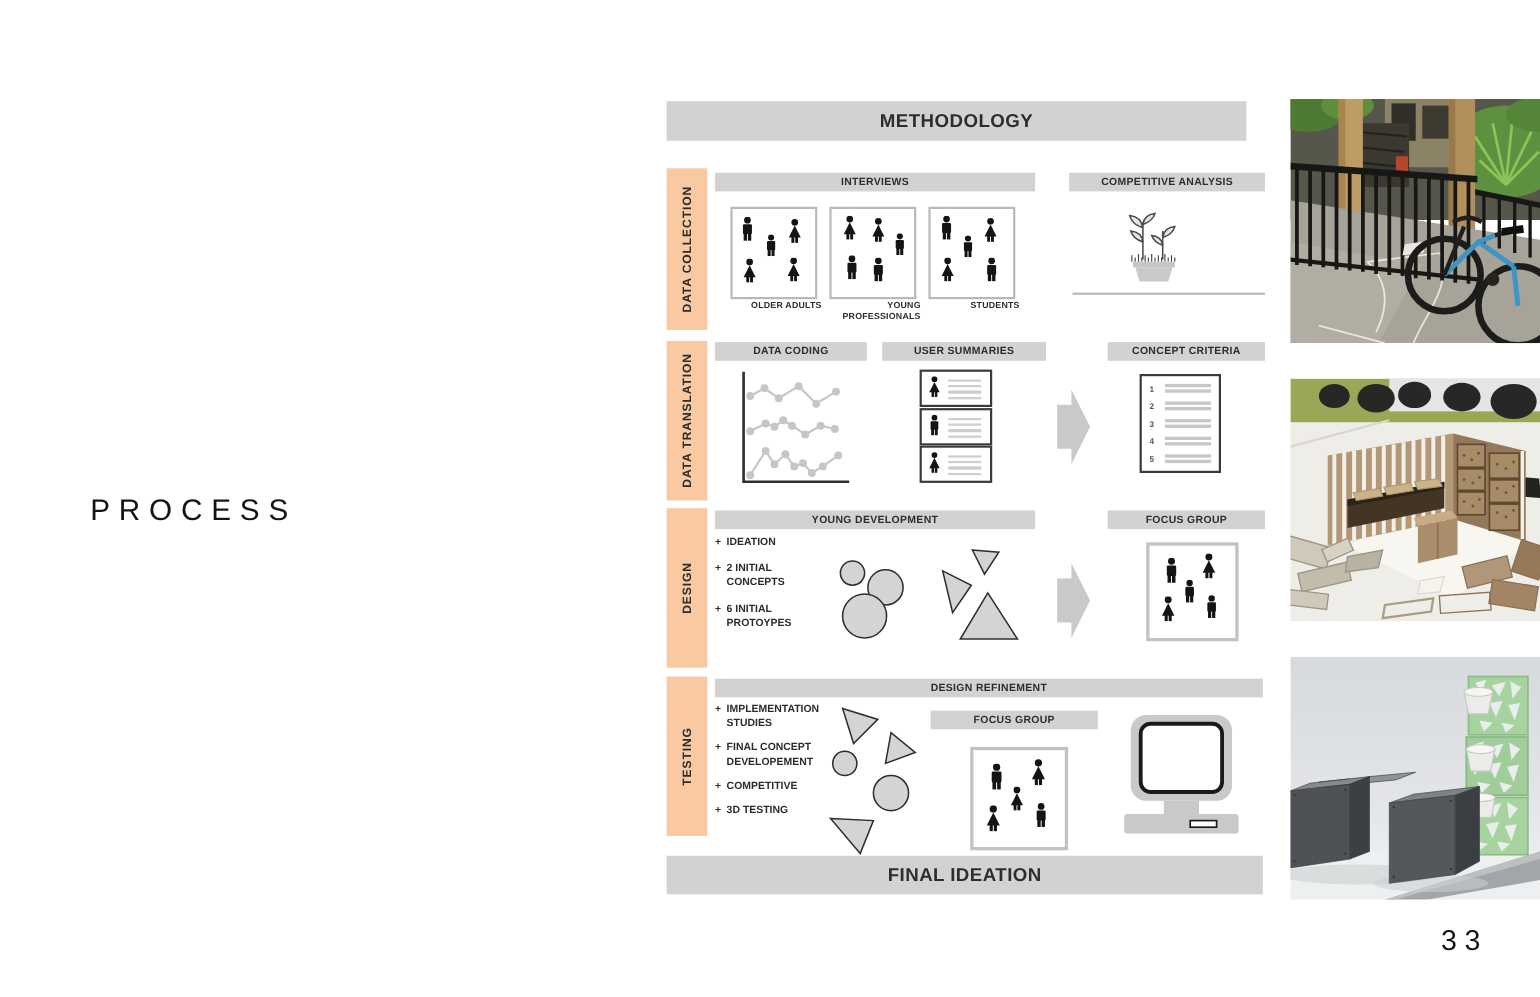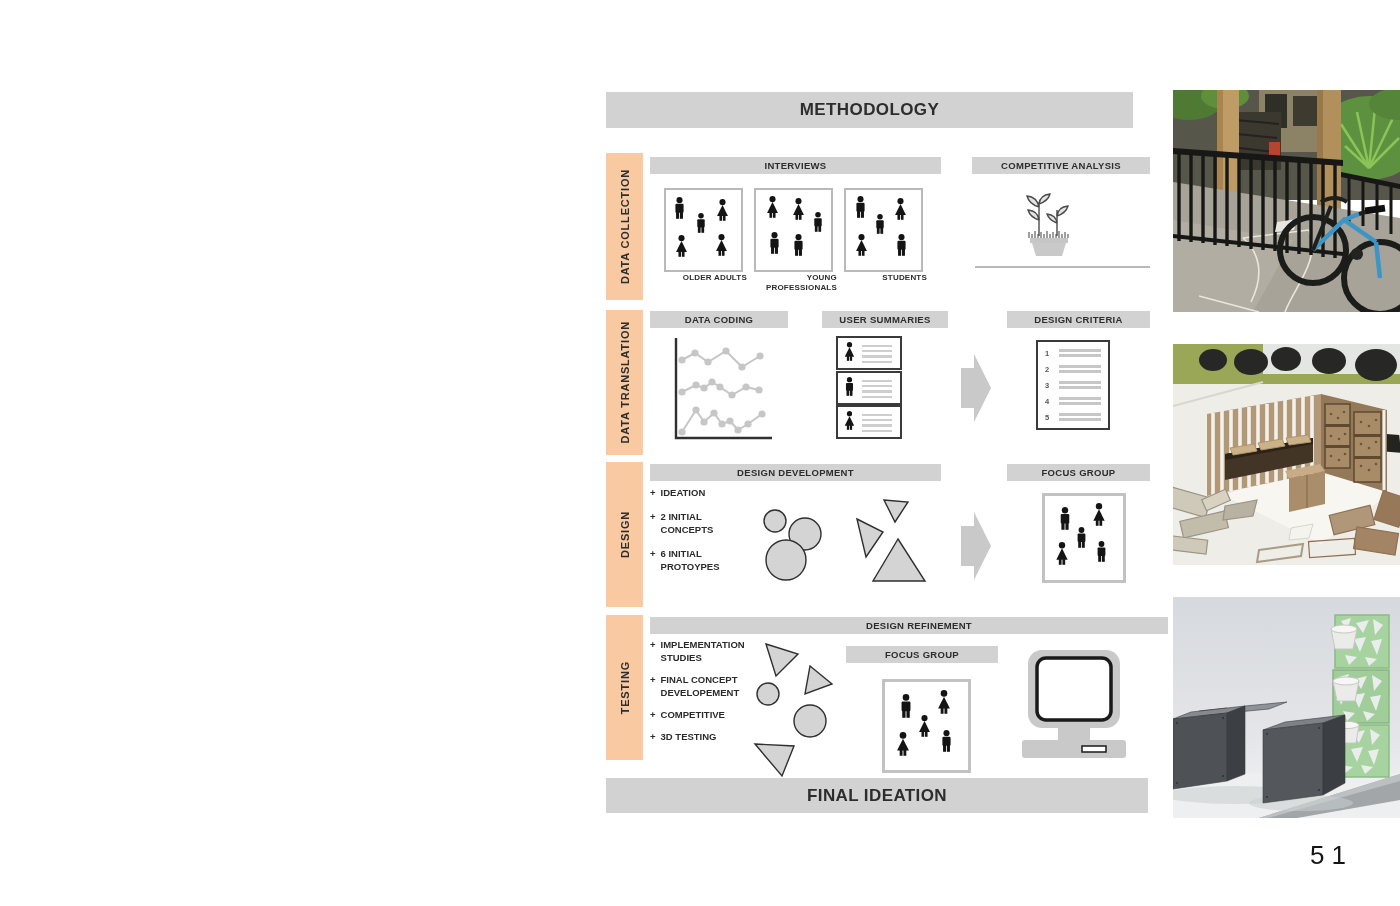"USER SUMMARIES" div.bar { margin-left: 20px -> none; width: 126px -> 149px }
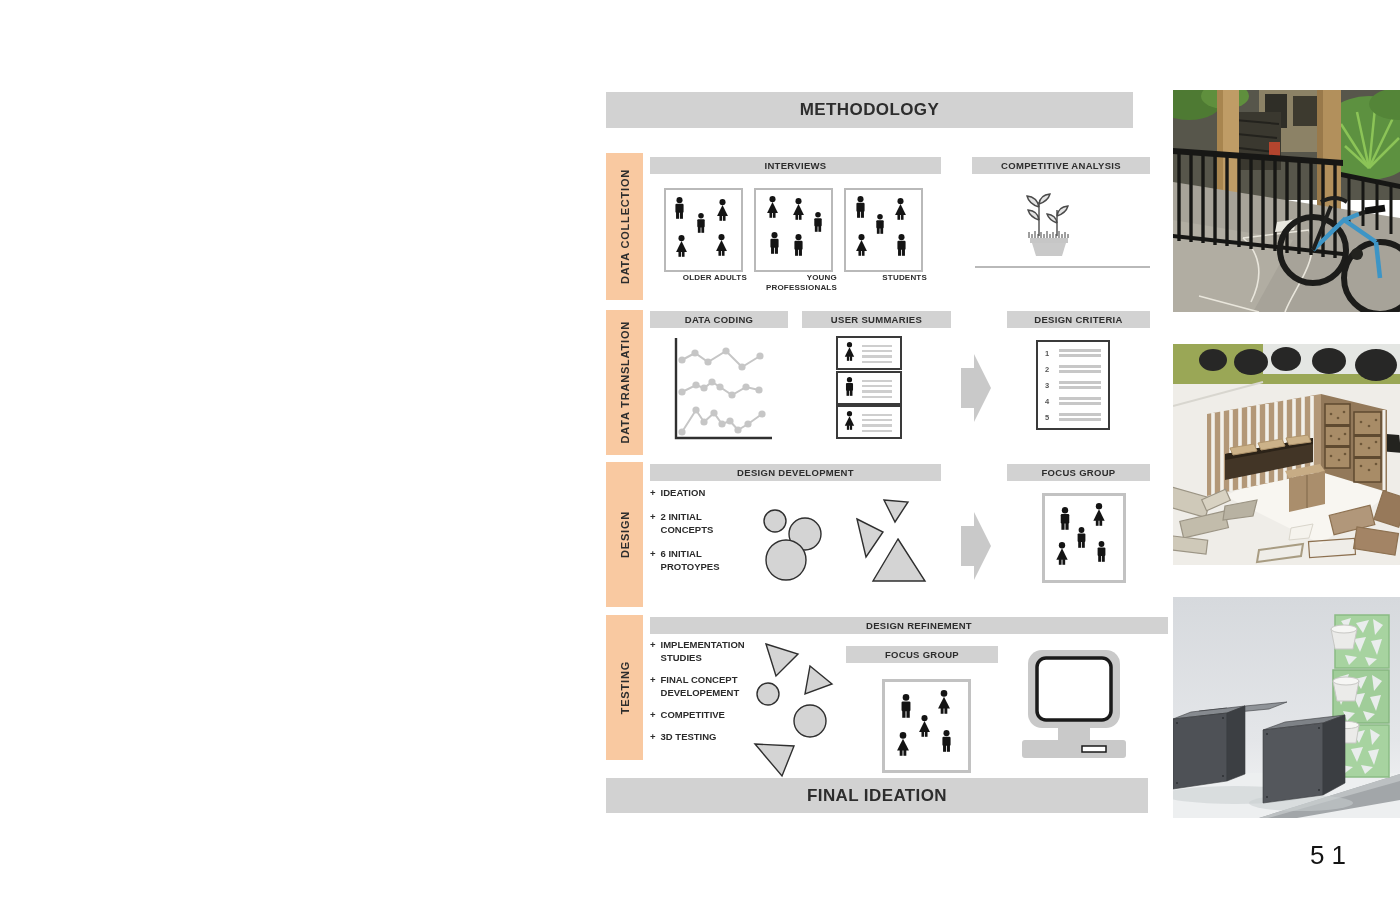"DESIGN CRITERIA" div.bar { text: DESIGN -> CONCEPT }
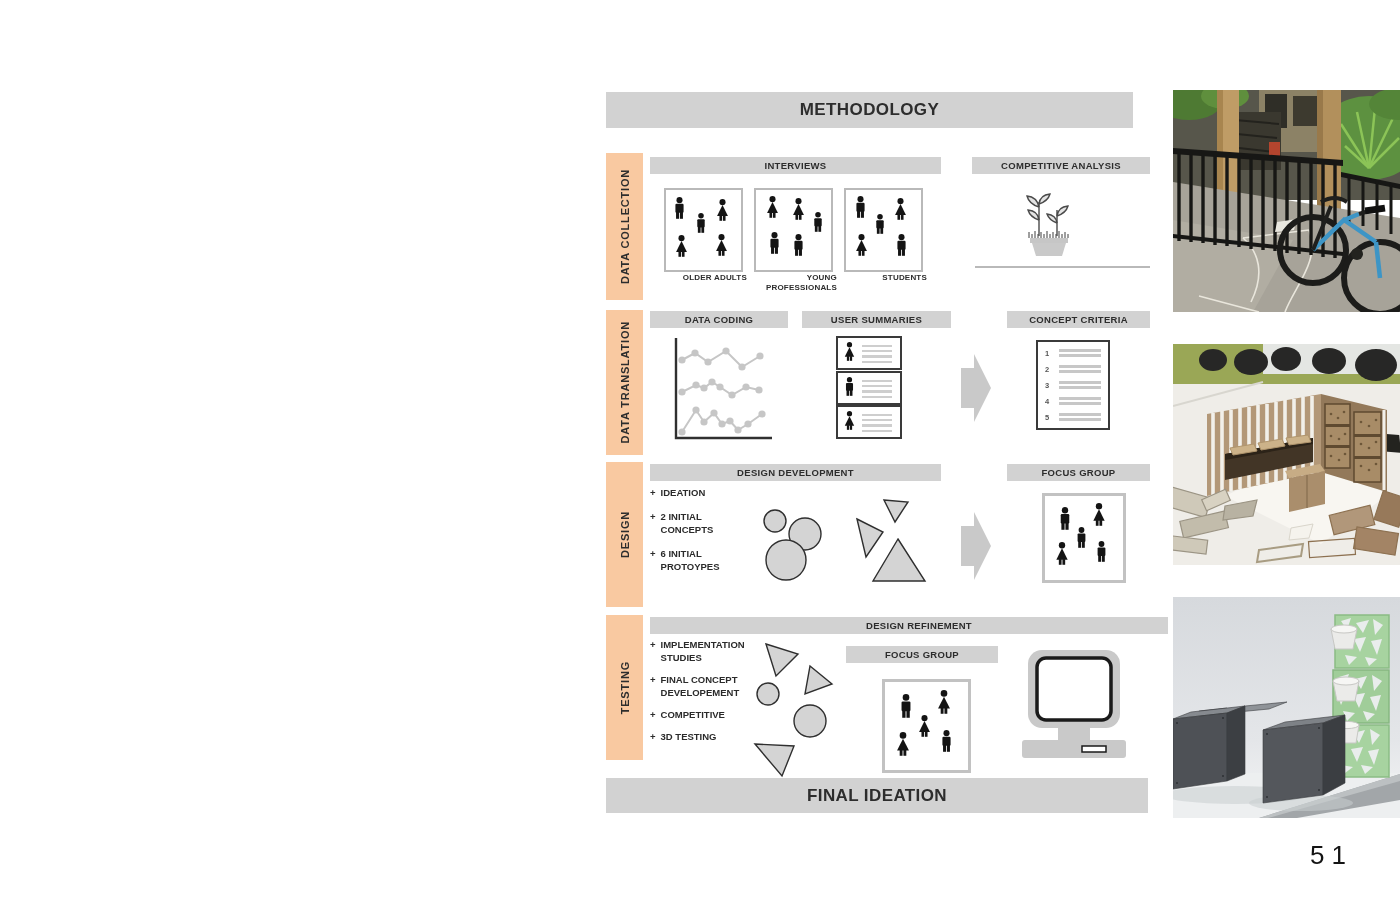"PROCESS" div.intro-title { html: none -> <div>PROCESS</div> }
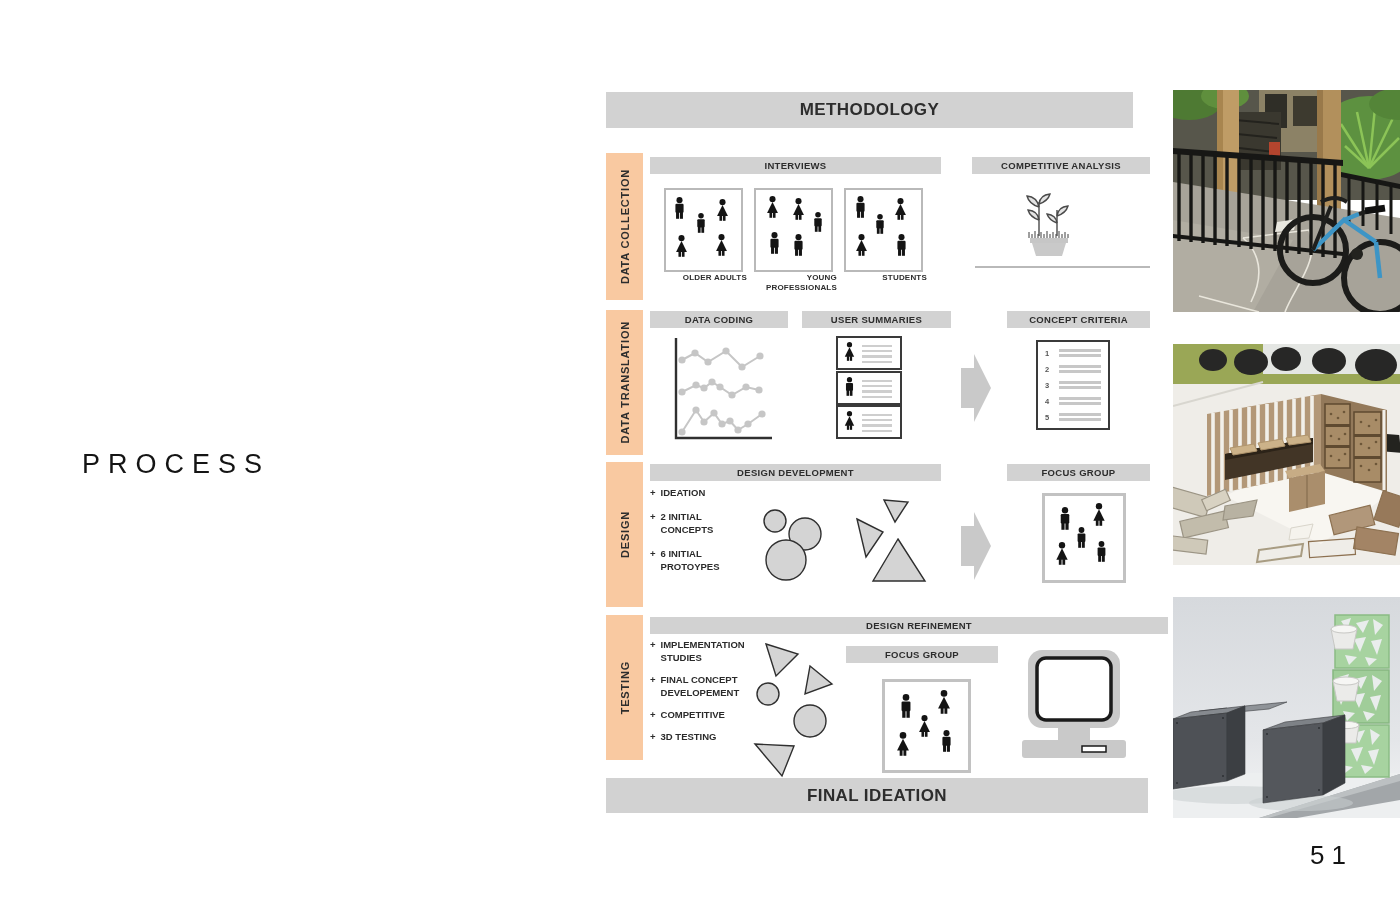"DESIGN DEVELOPMENT" div.bar { text: DESIGN -> YOUNG }
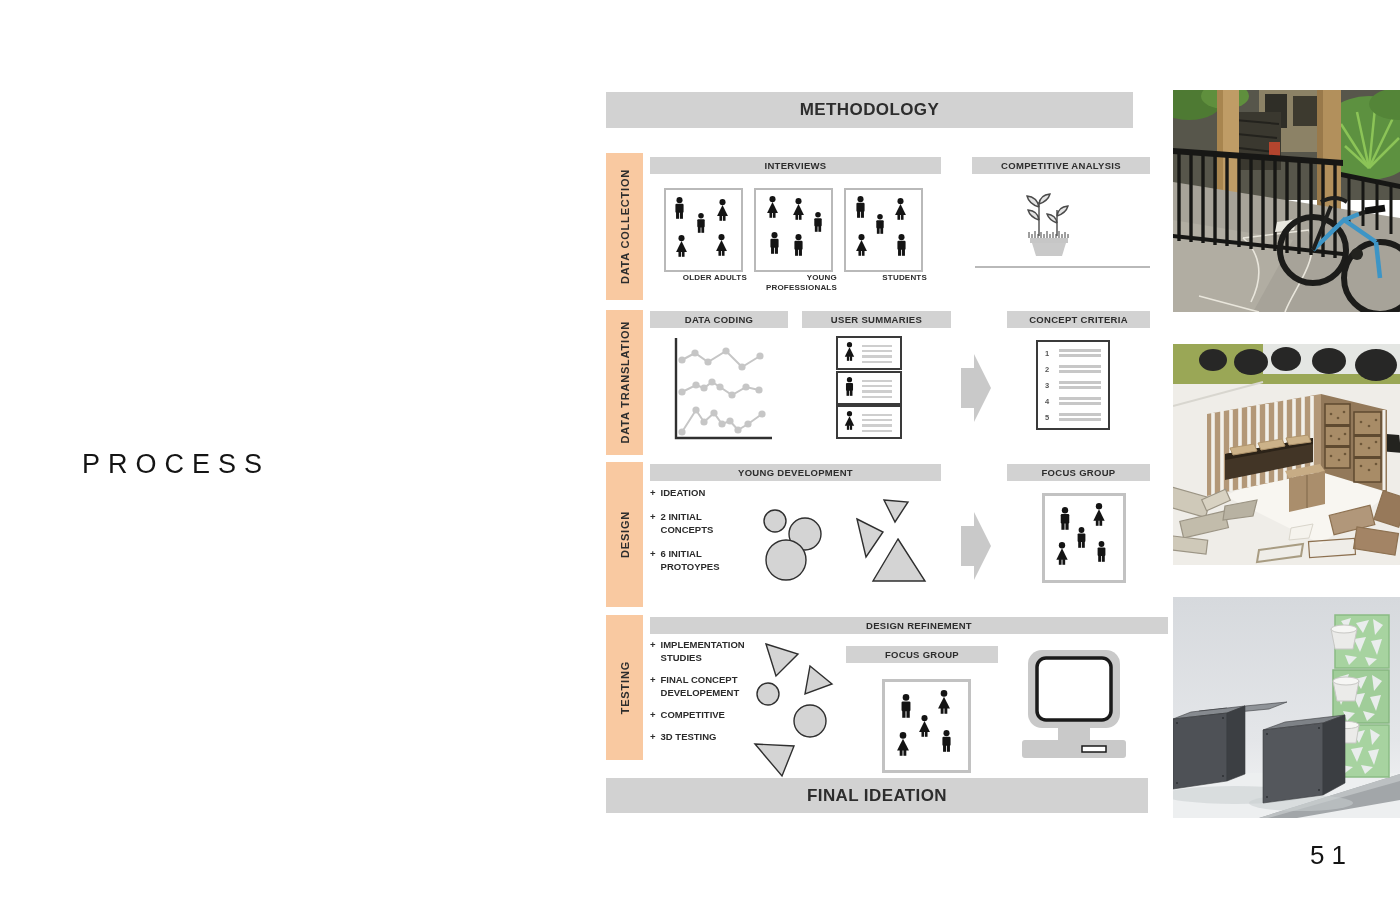"DESIGN REFINEMENT" div.bar { padding-left: 20px -> none }
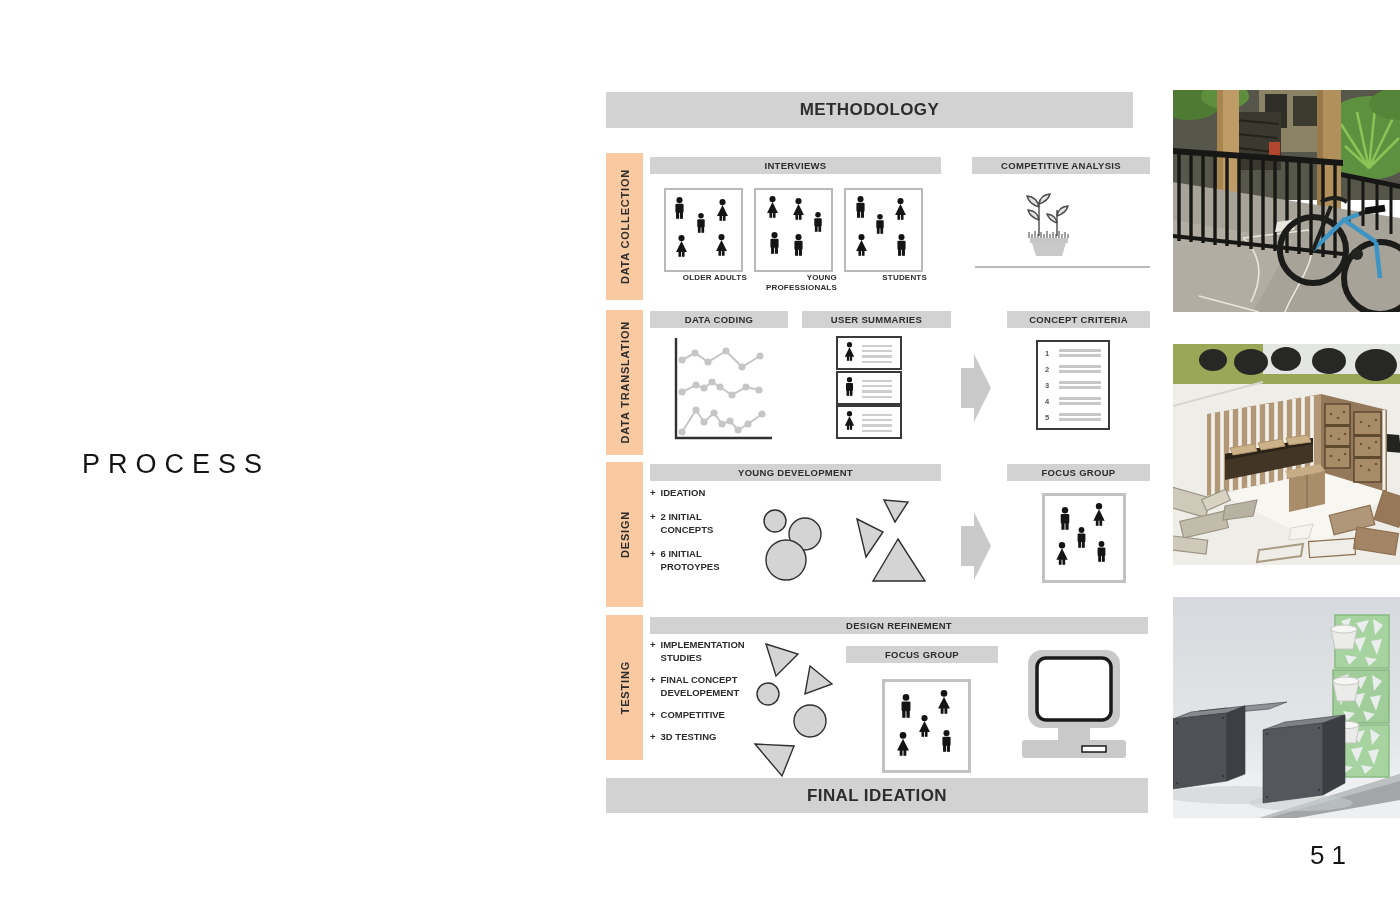"51" div.page-num { text: 51 -> 33 }
